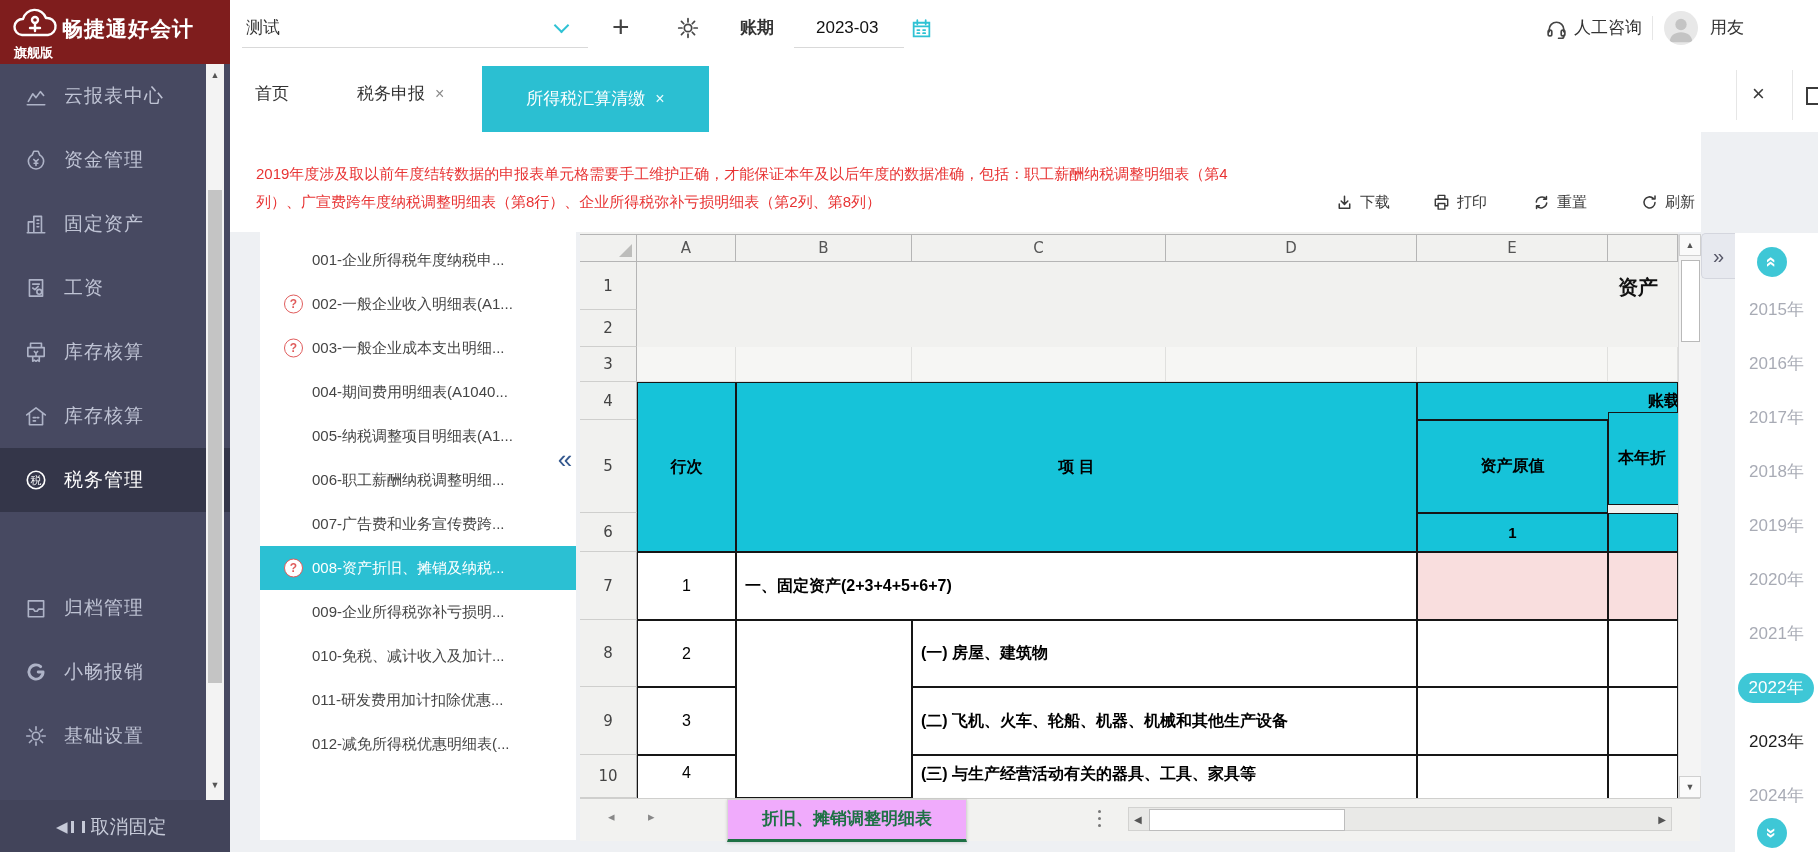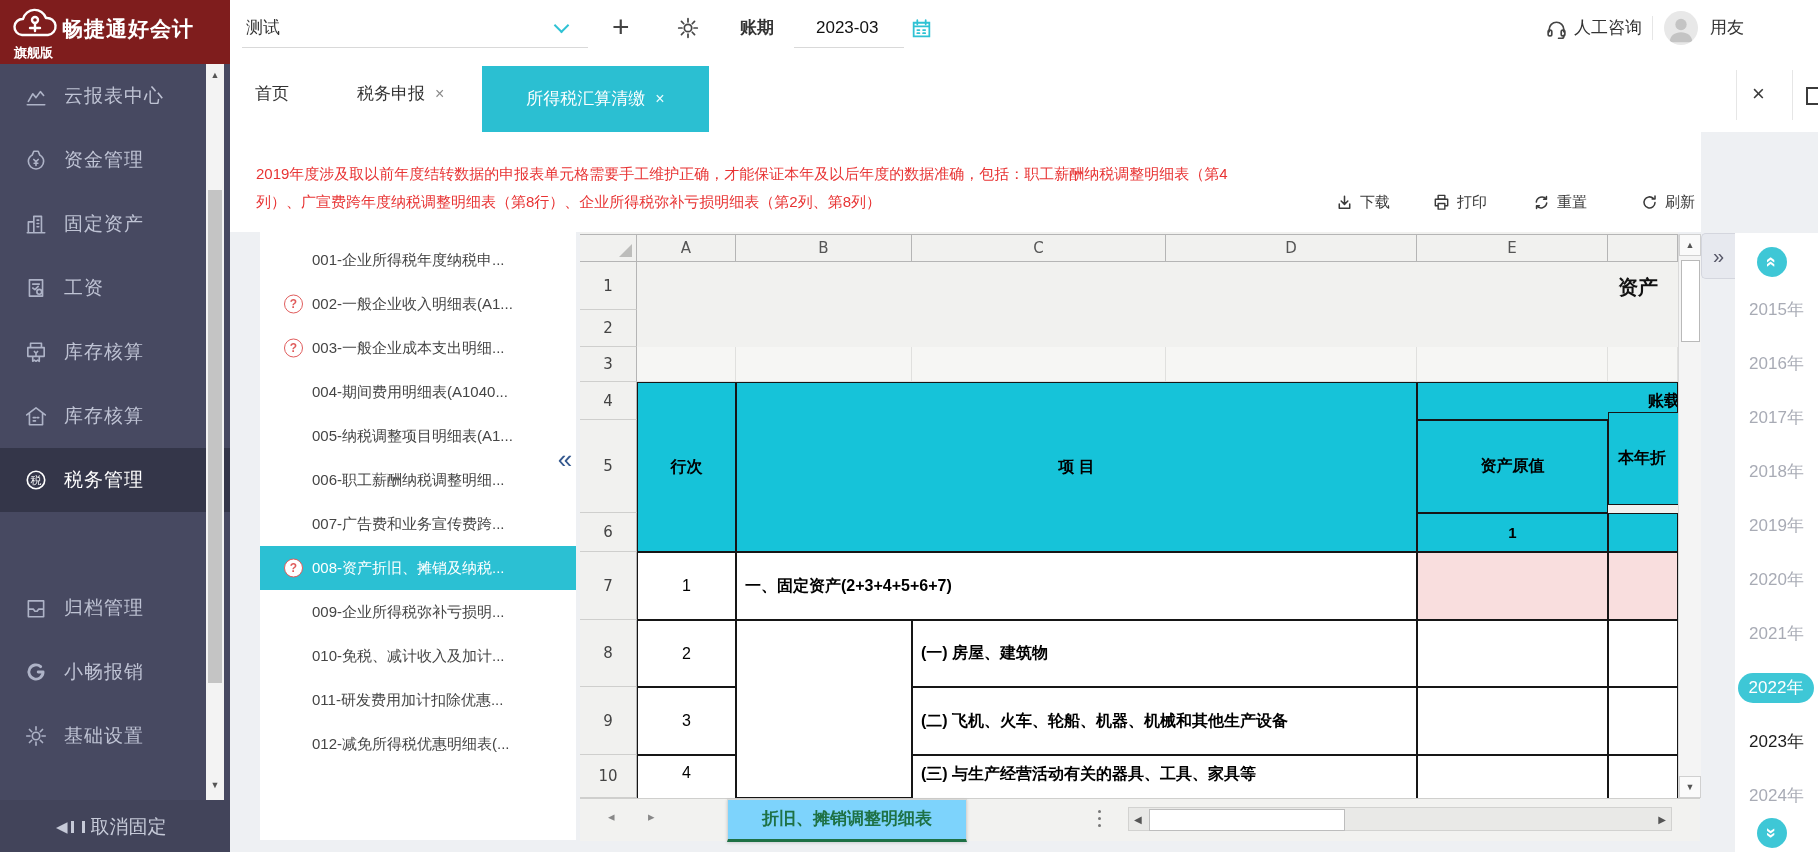"折旧、摊销调整明细表" .stab { background: #7dd3fc -> #f0abfc }
